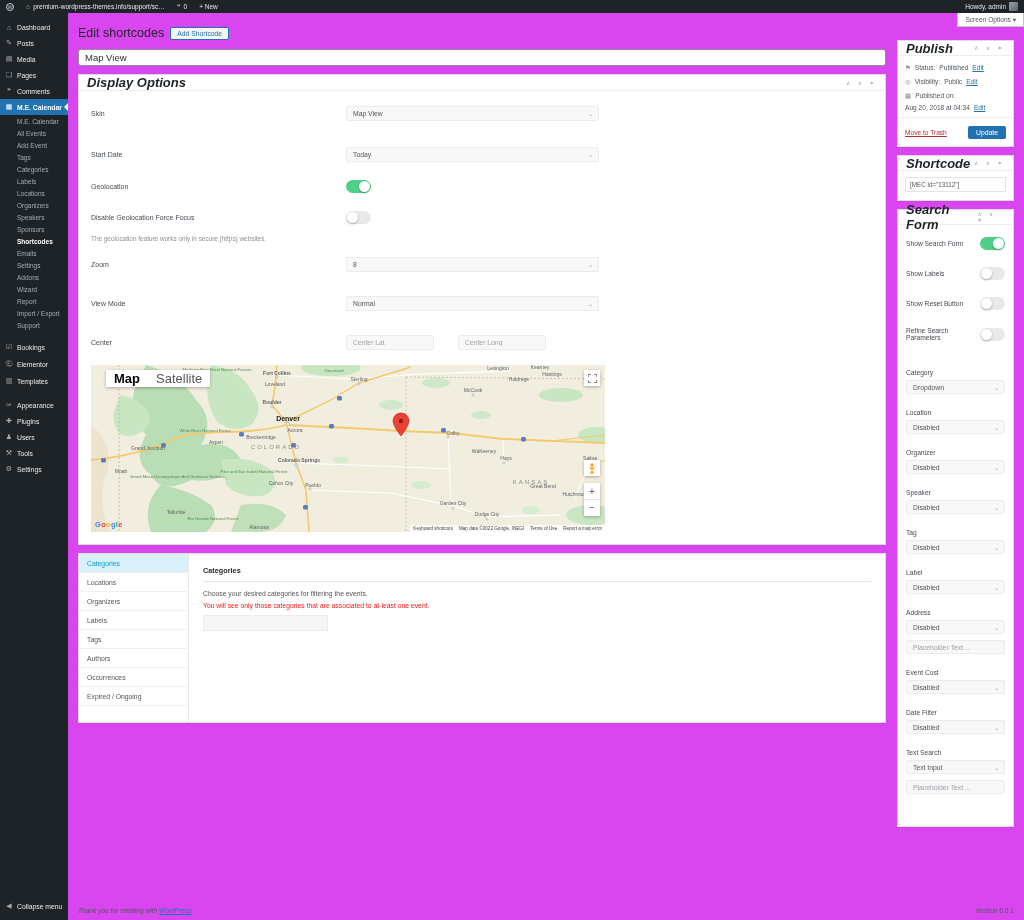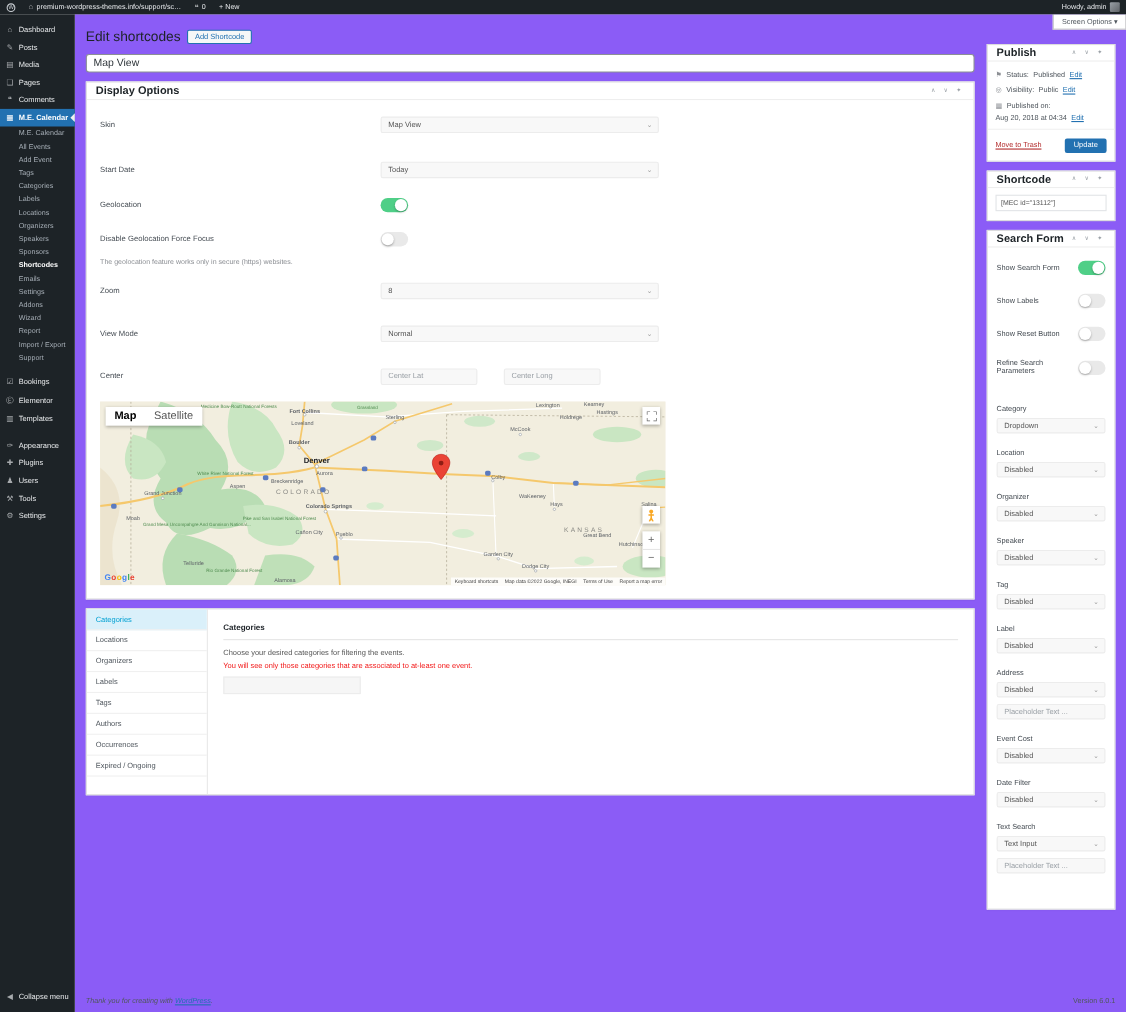"Edit shortcodes" #content { background: #8b5cf6 -> #d946ef }
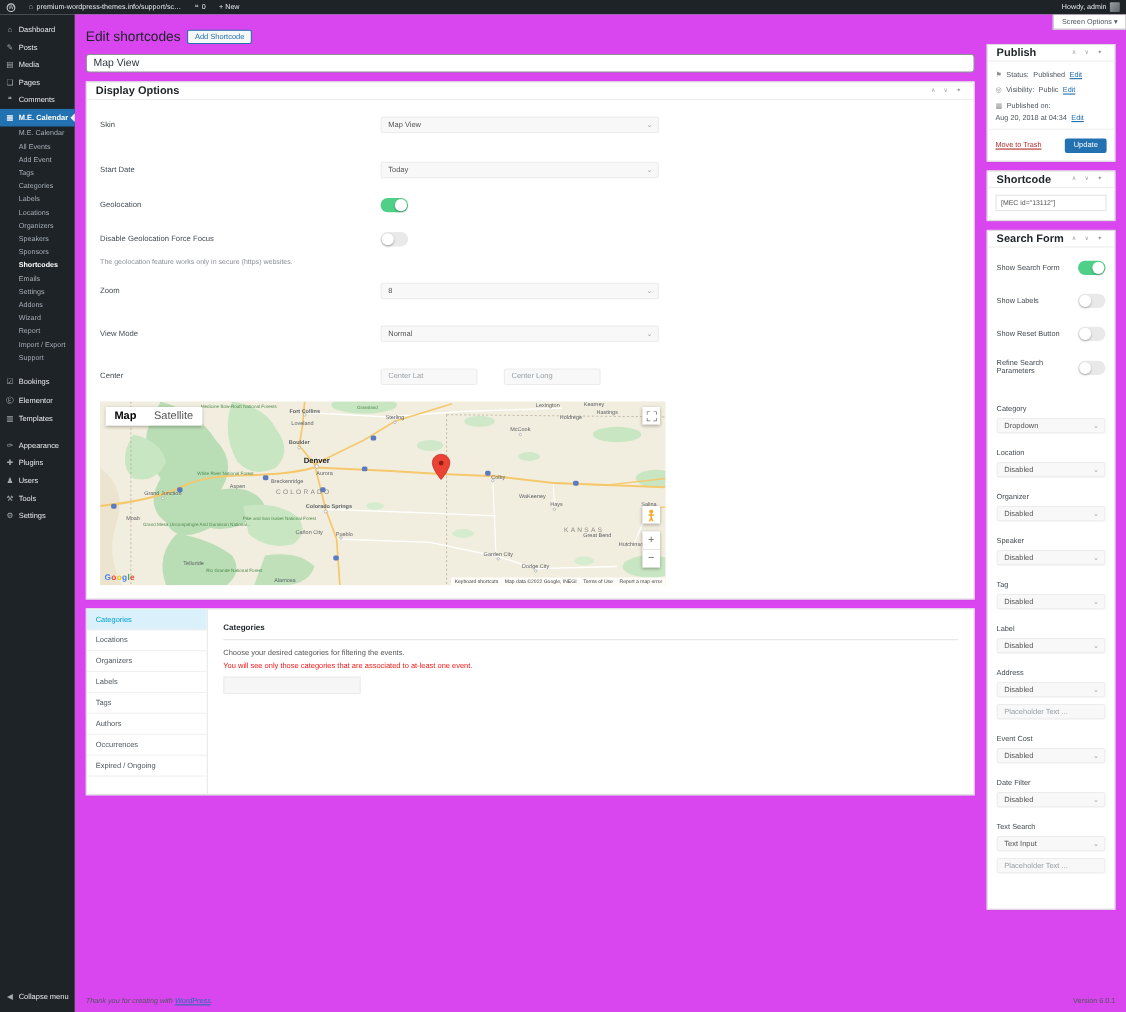"Publish" .panel-h .pt { font-size: 10px -> 13px; font-style: none -> italic }
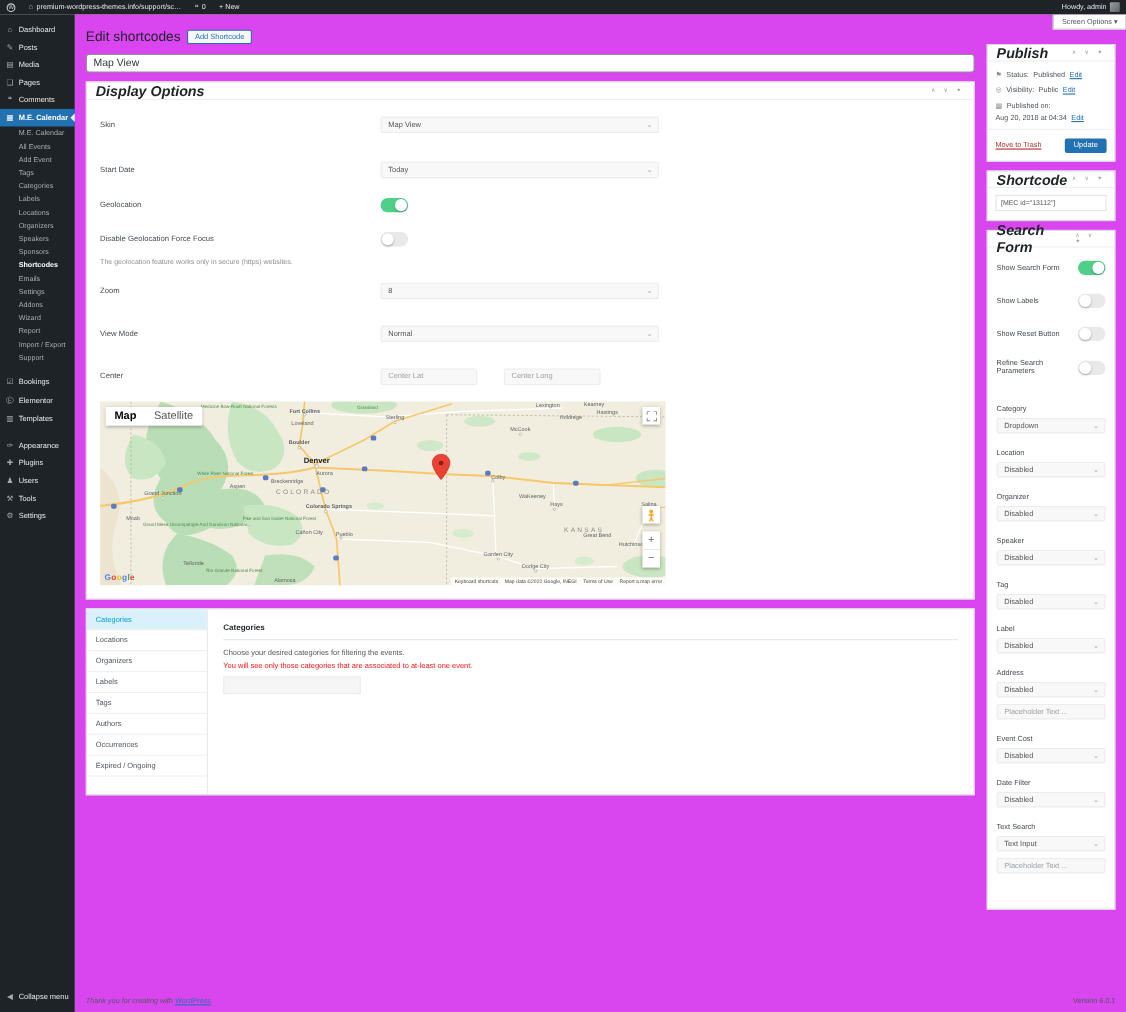"Map" .mapbtns { font-size: 10px -> 13px; left: 5px -> 15px }
